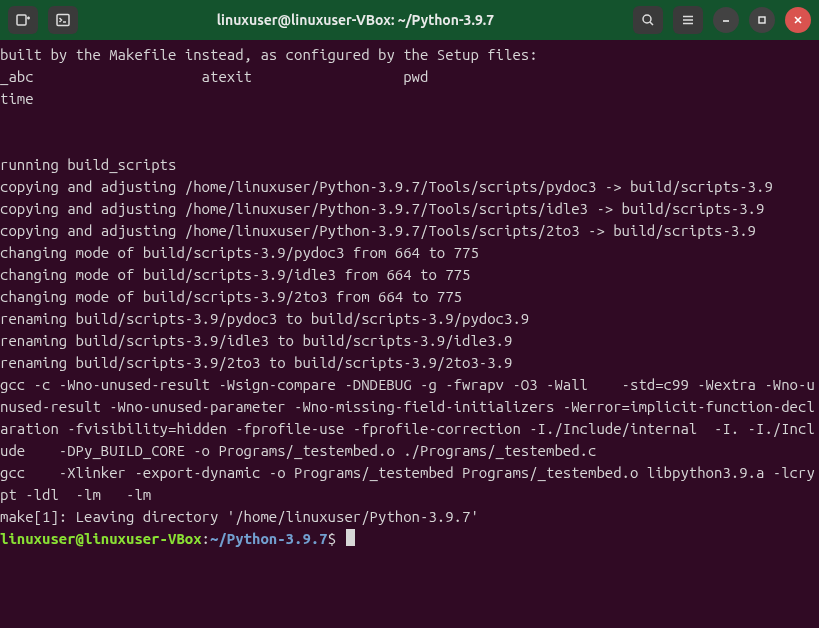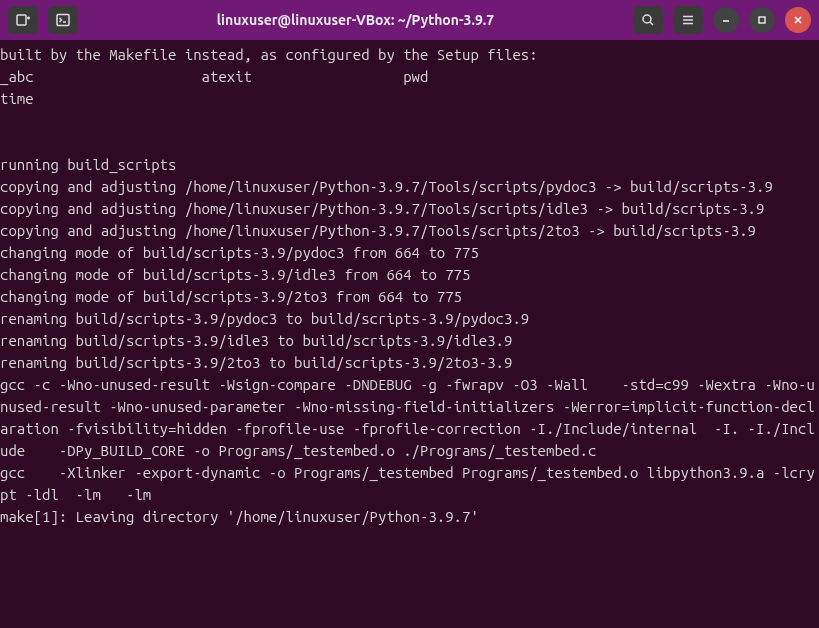"linuxuser@linuxuser-VBox: ~/Python-3.9.7" .titlebar { background: #701a75 -> #14532d }
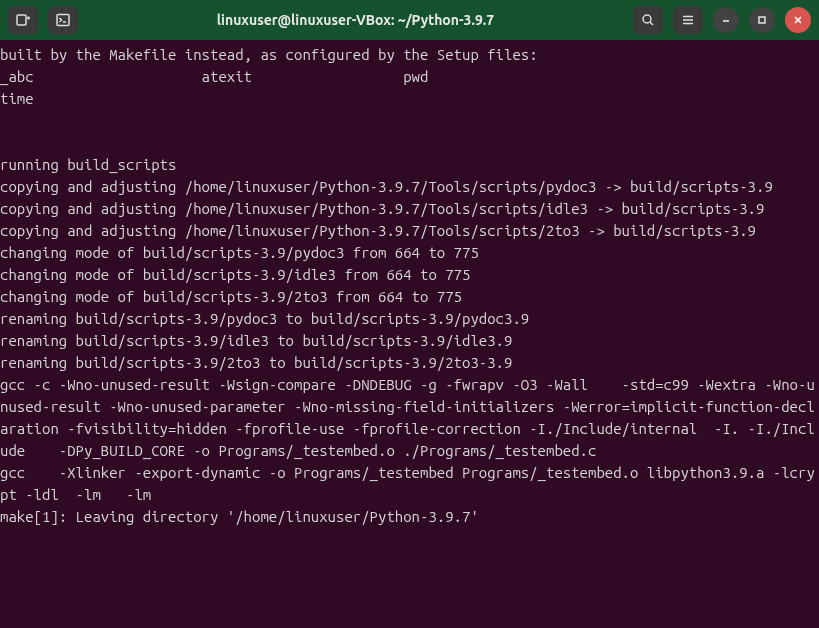"linuxuser@linuxuser-VBox:~/Python-3.9.7$" span.prompt-line { html: none -> <span><span>linuxuser@linuxuser-VBox</span><span>:</span><span>~/Python-3.9.7</span><span>$</span> <span></span></span> }
